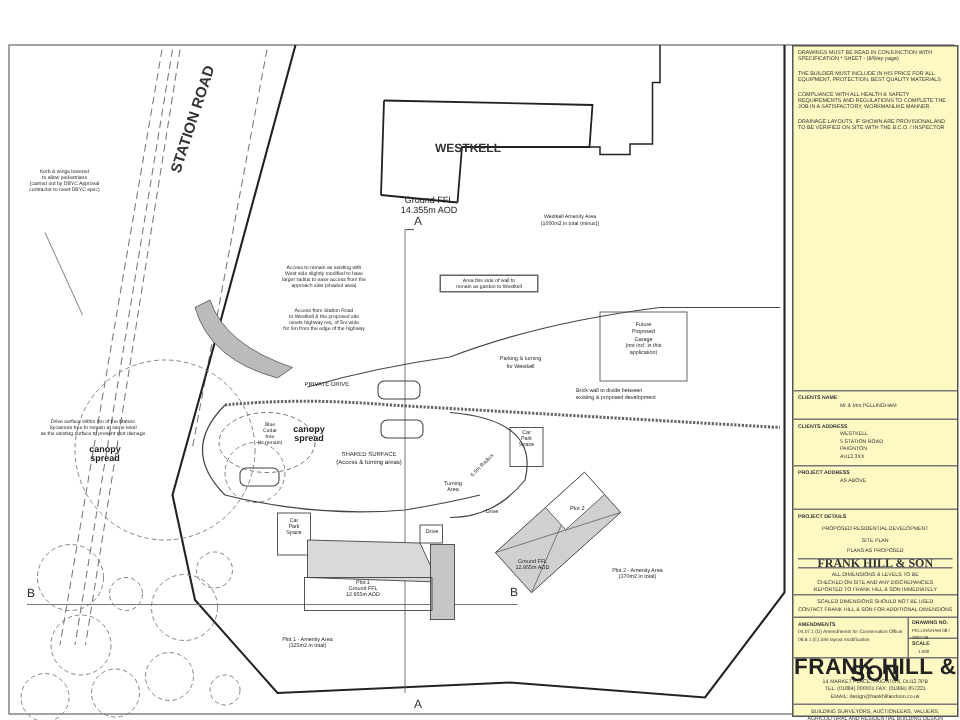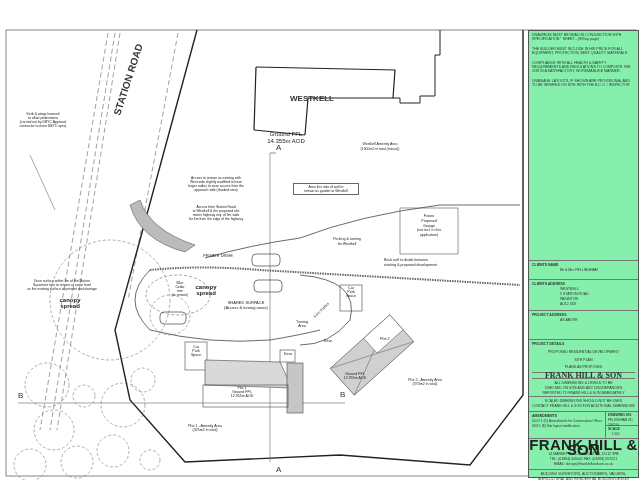"FRANK HILL & SON" .tb { background: #86efac -> #fef9c3 }
